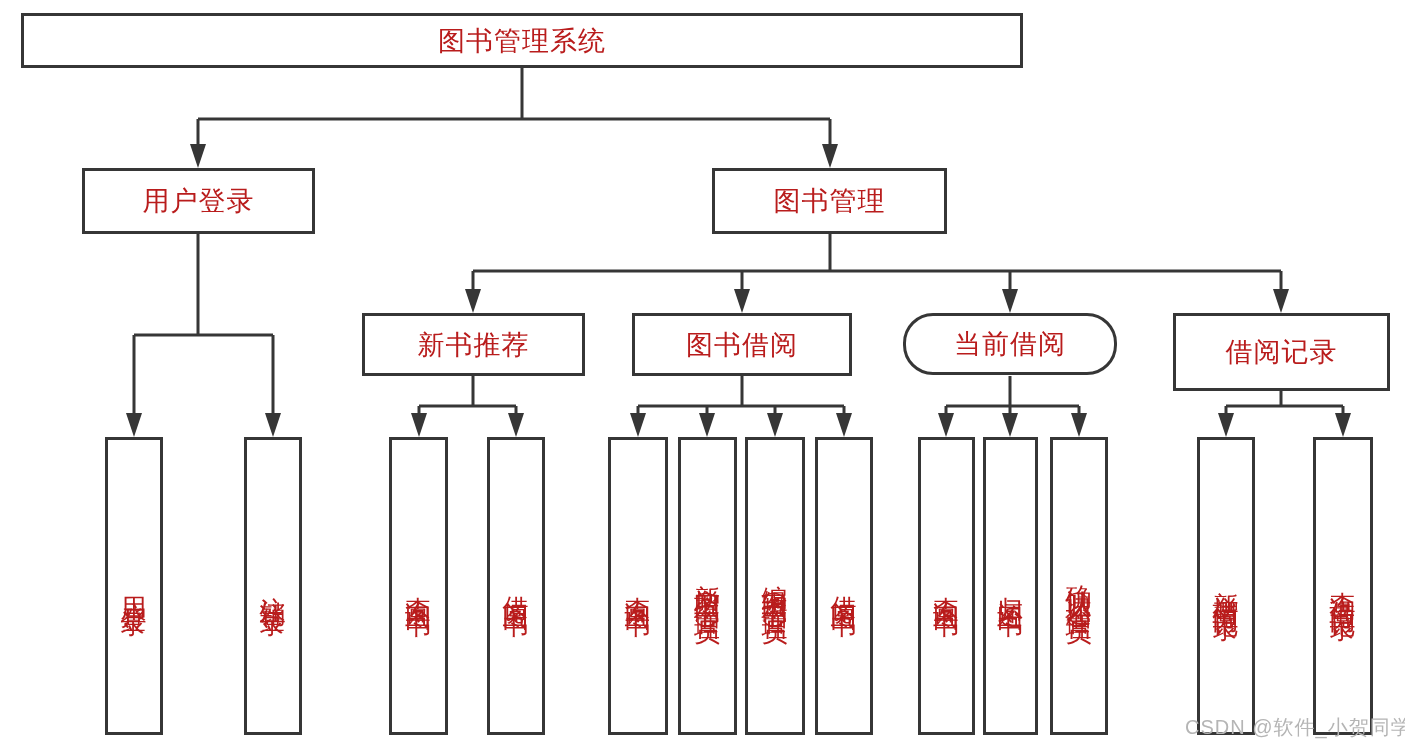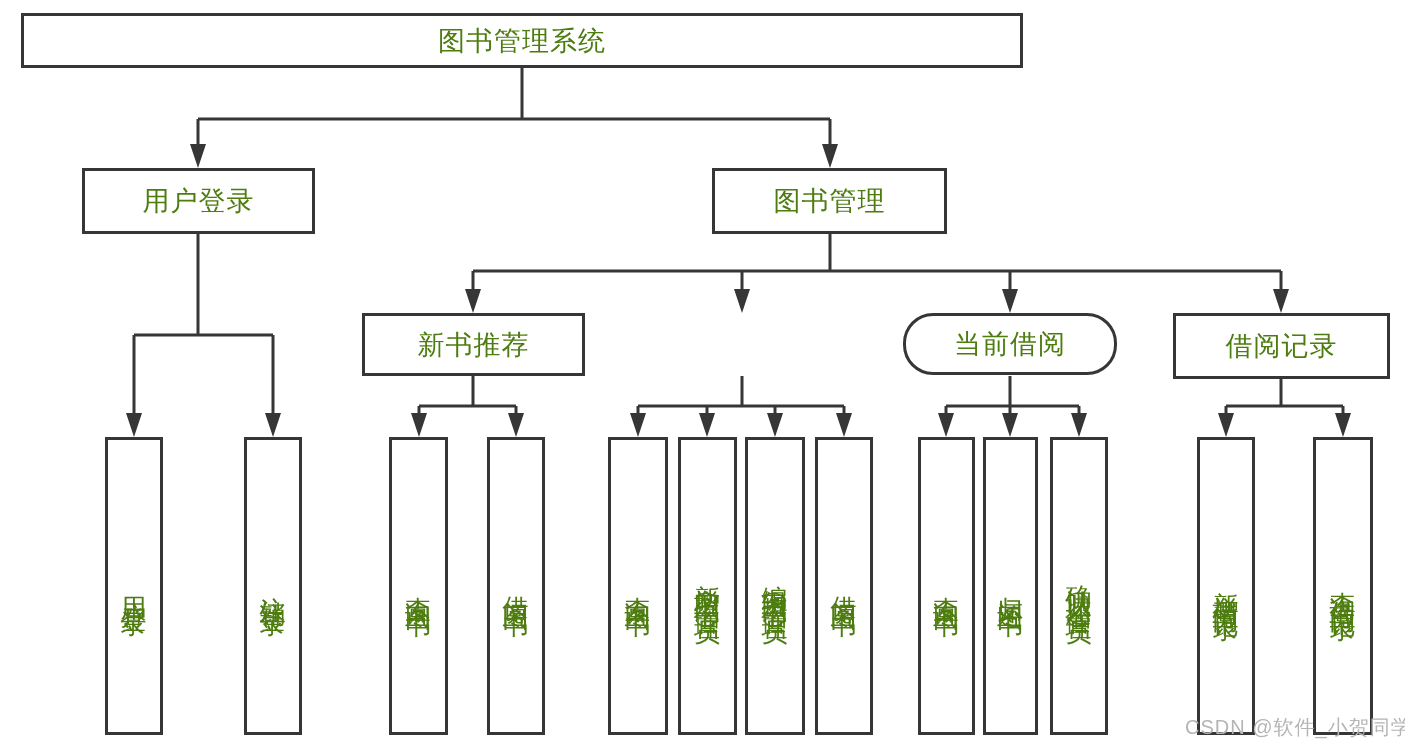"图书管理系统" .node { color: #4d7c0f -> #b91c1c }
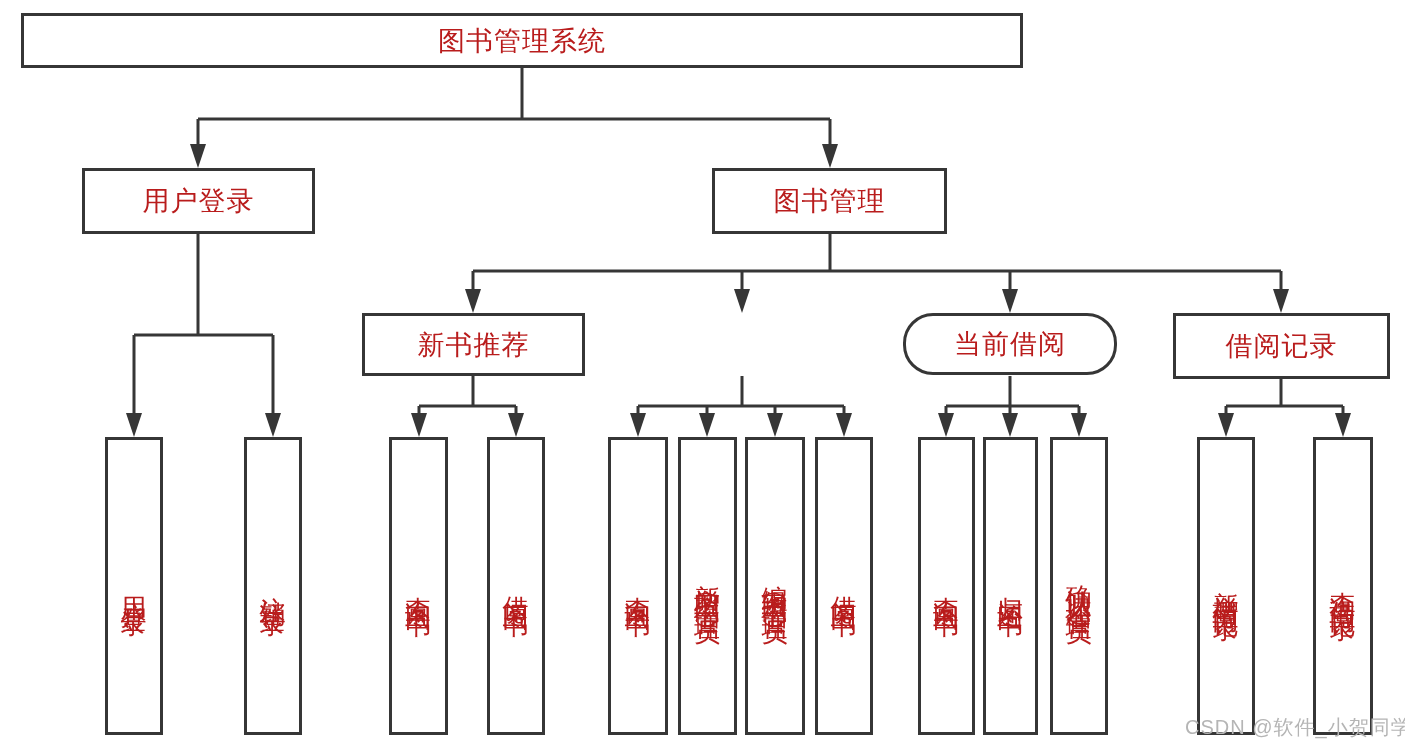"图书借阅" div.node { html: none -> <div> <span>图书借阅</span> </div> }
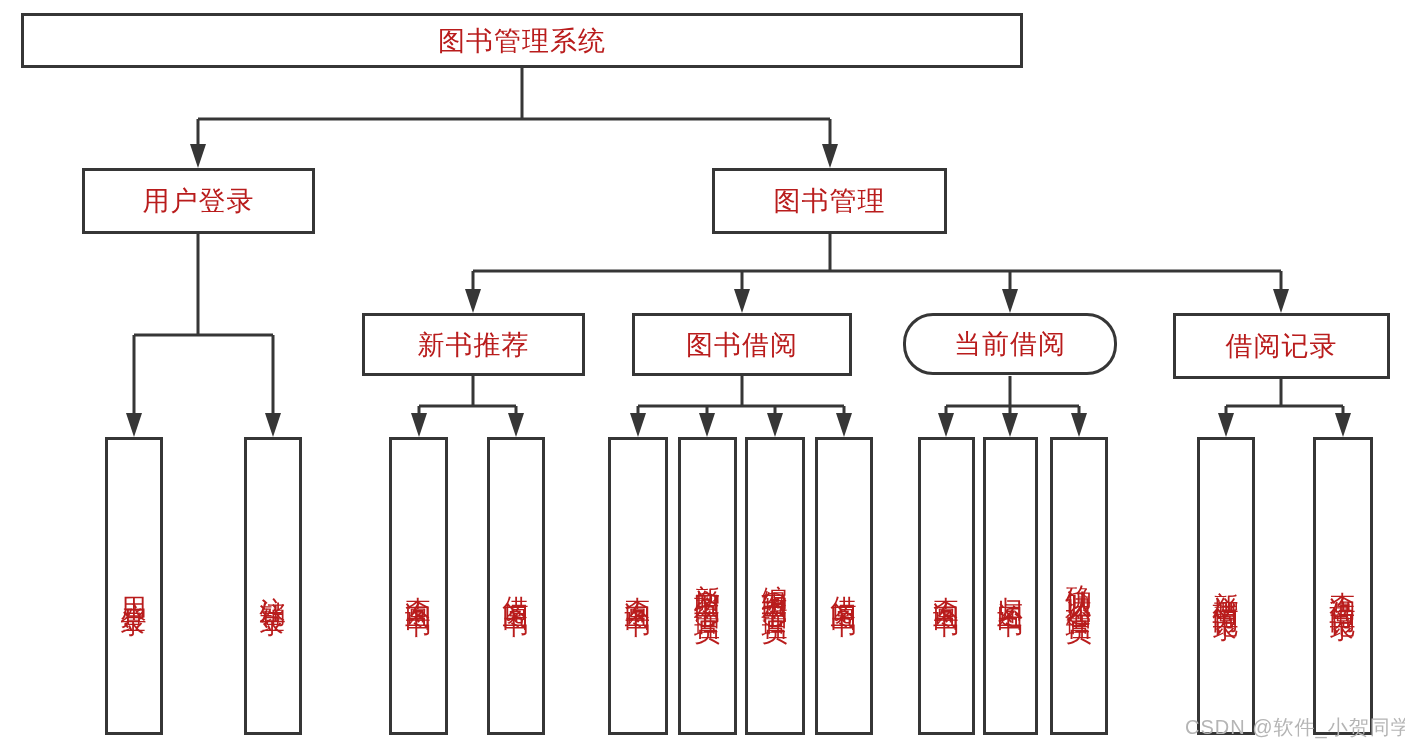"借阅记录" .n-borrowrecord { height: 66px -> 78px }
